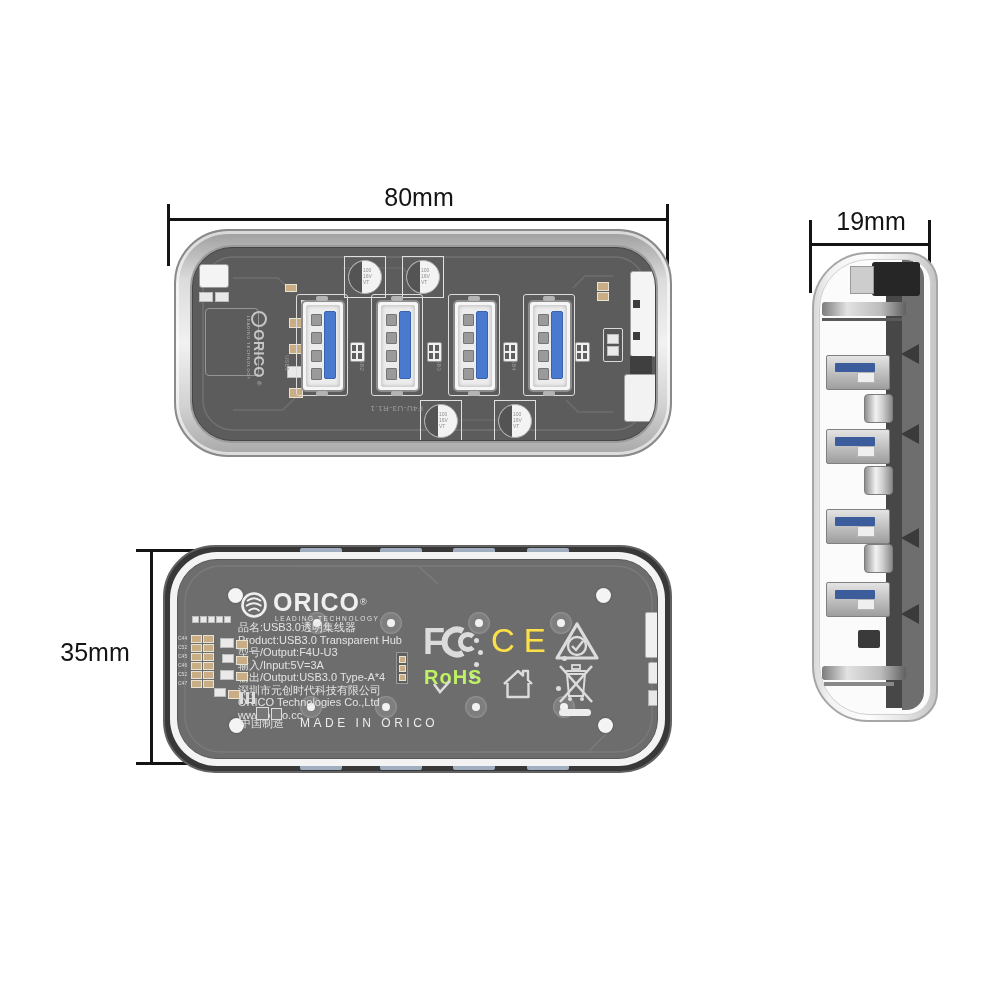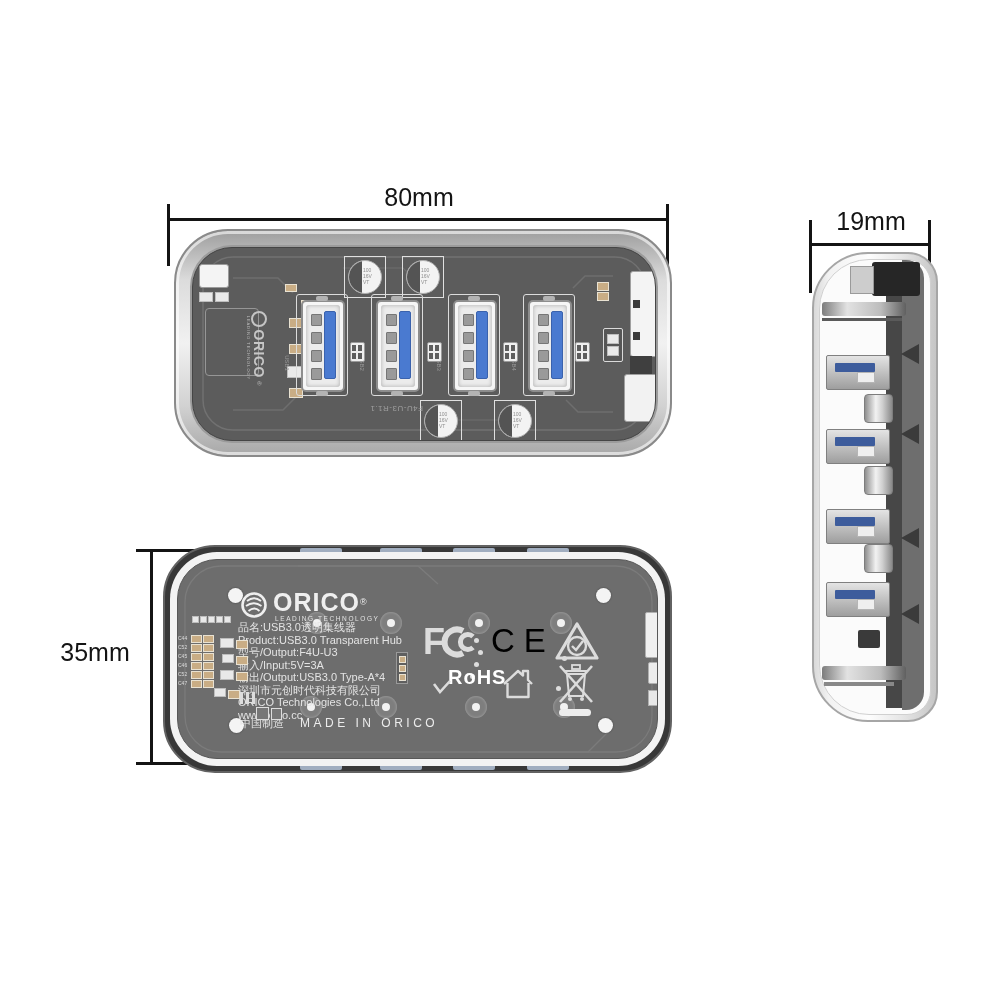"CE" .ce-text { color: #000000 -> #fde047 }
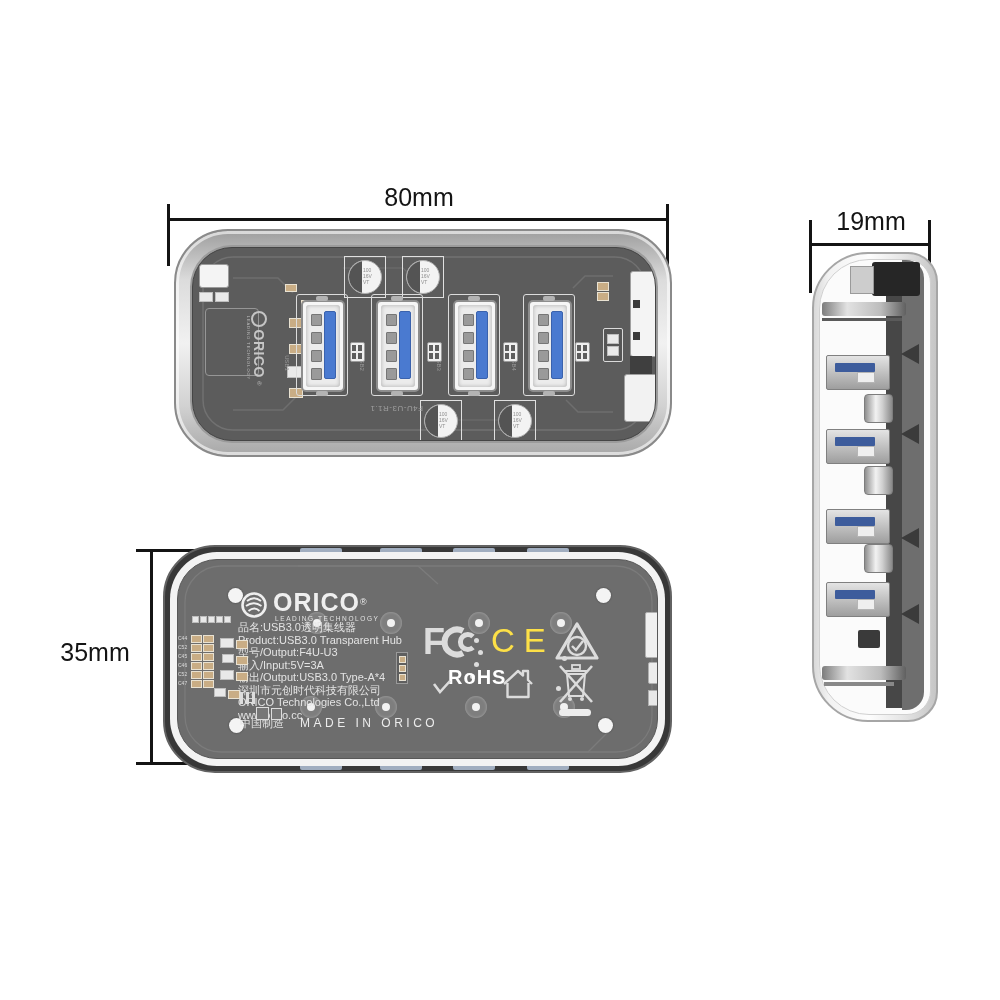"RoHS" .rohs-text { color: #ffffff -> #bef264; margin-left: 24px -> none }
